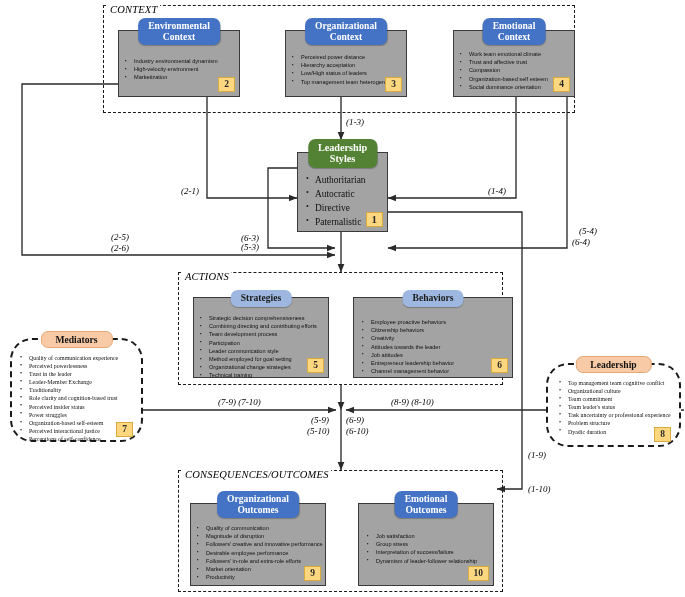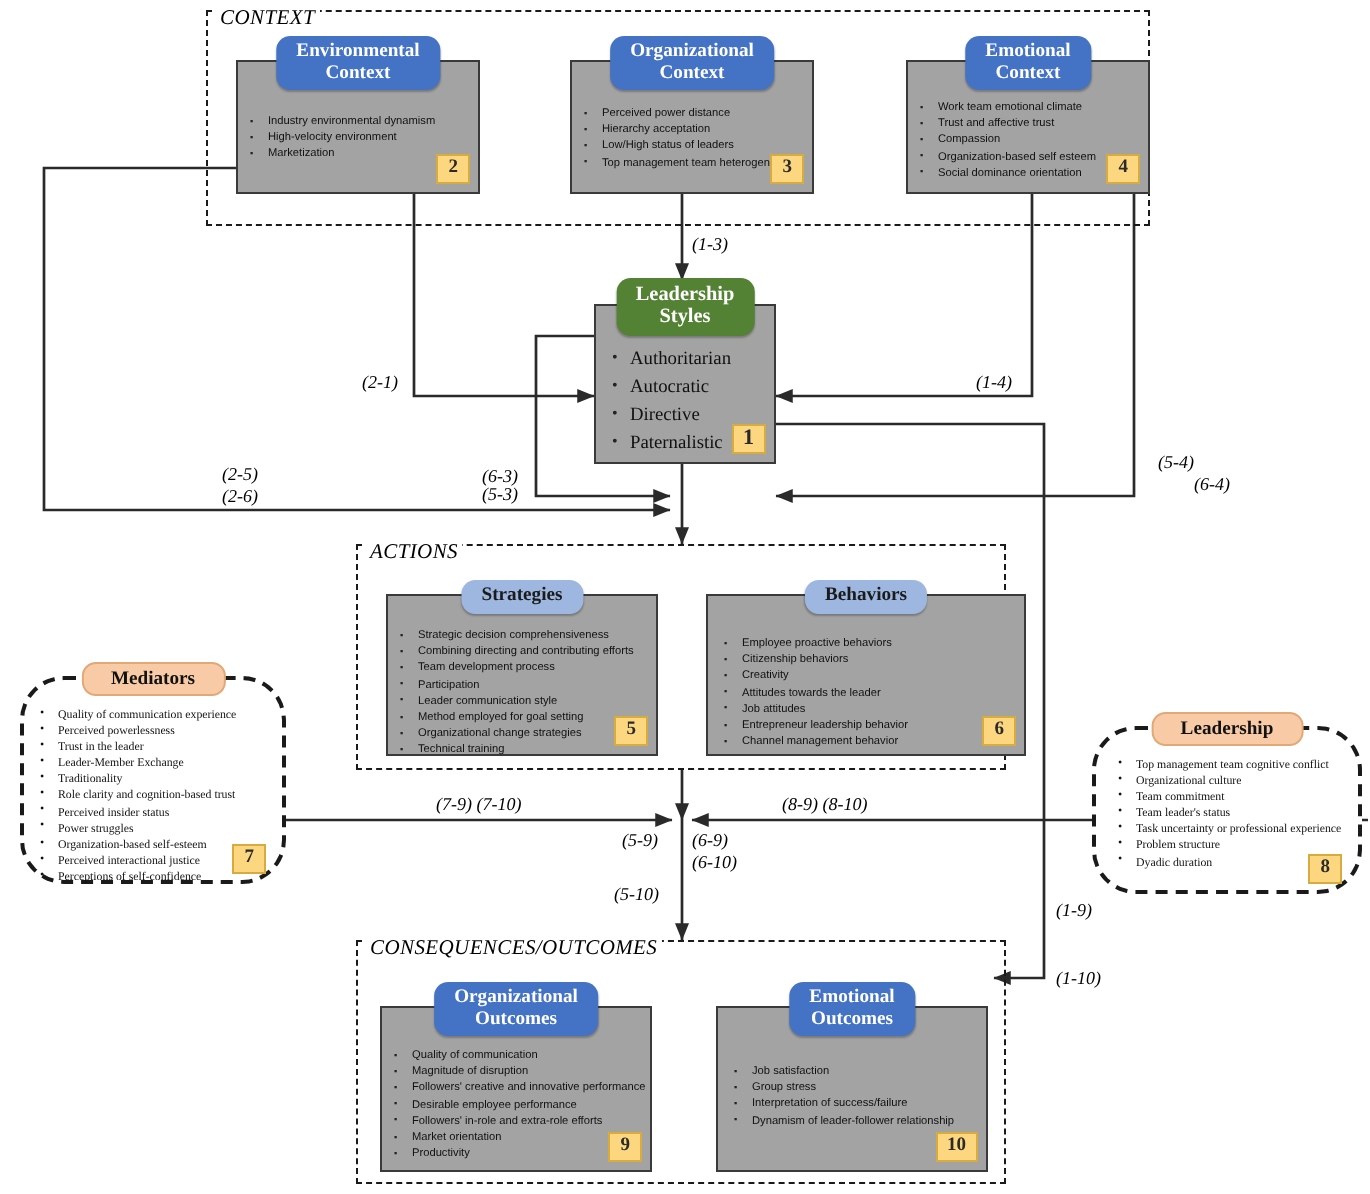"(6-4)" div.wlbl { left: 596px -> 571px }
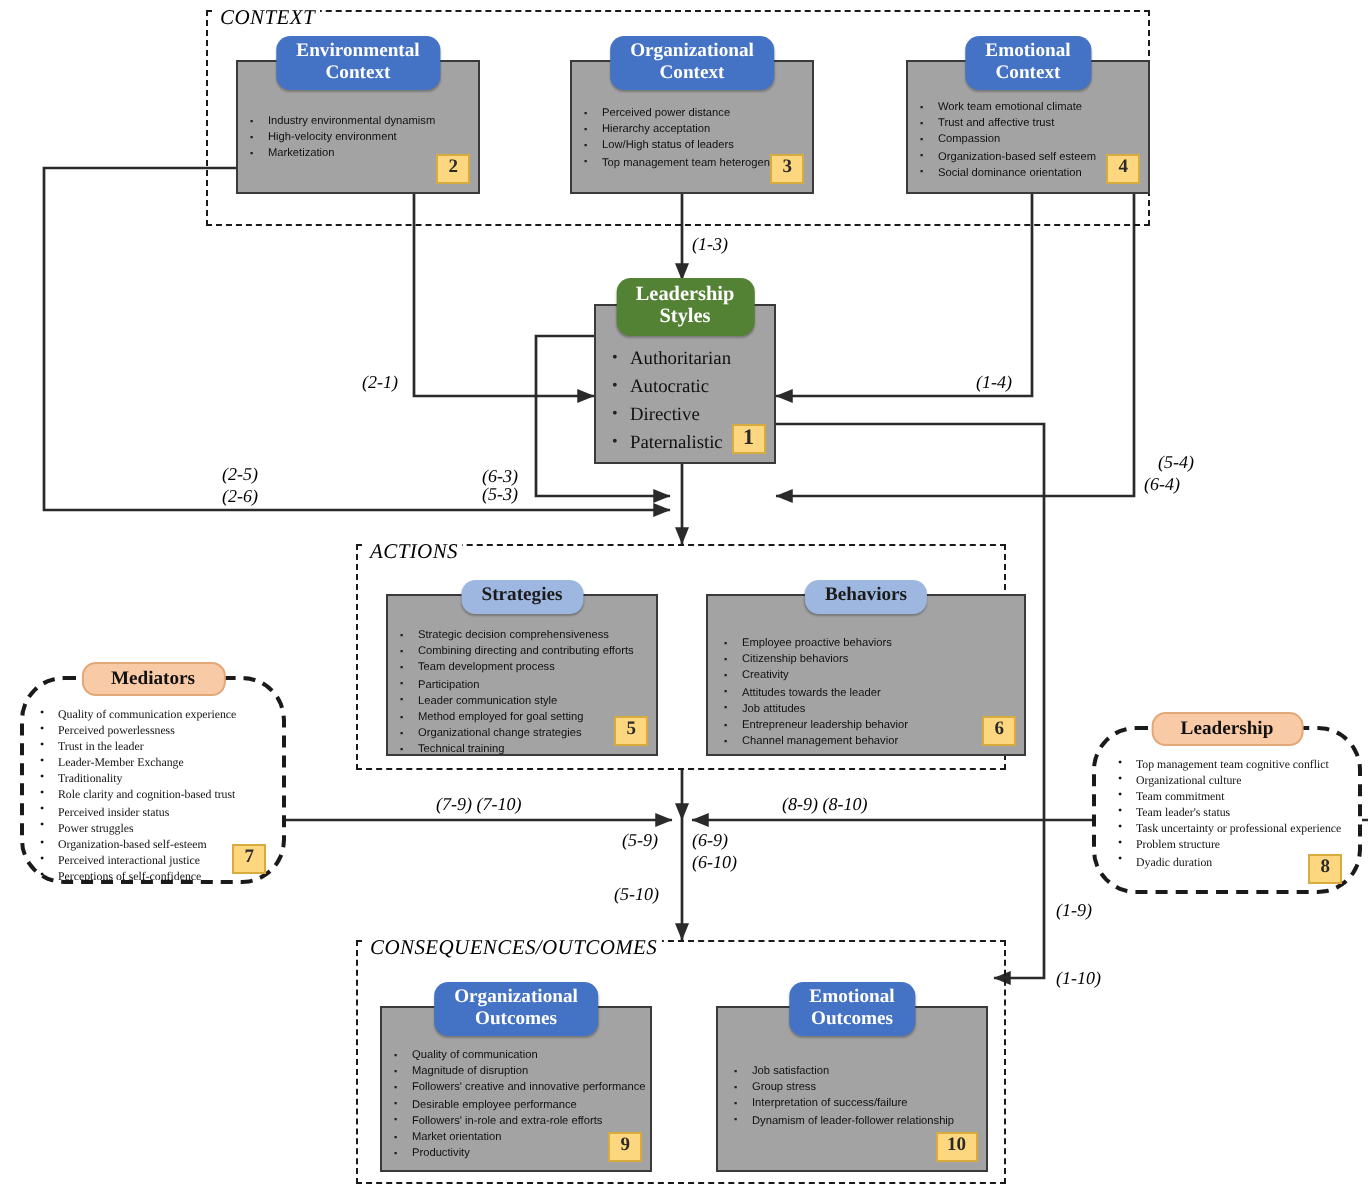"(5-10)" div.wlbl { margin-top: 16px -> none }
